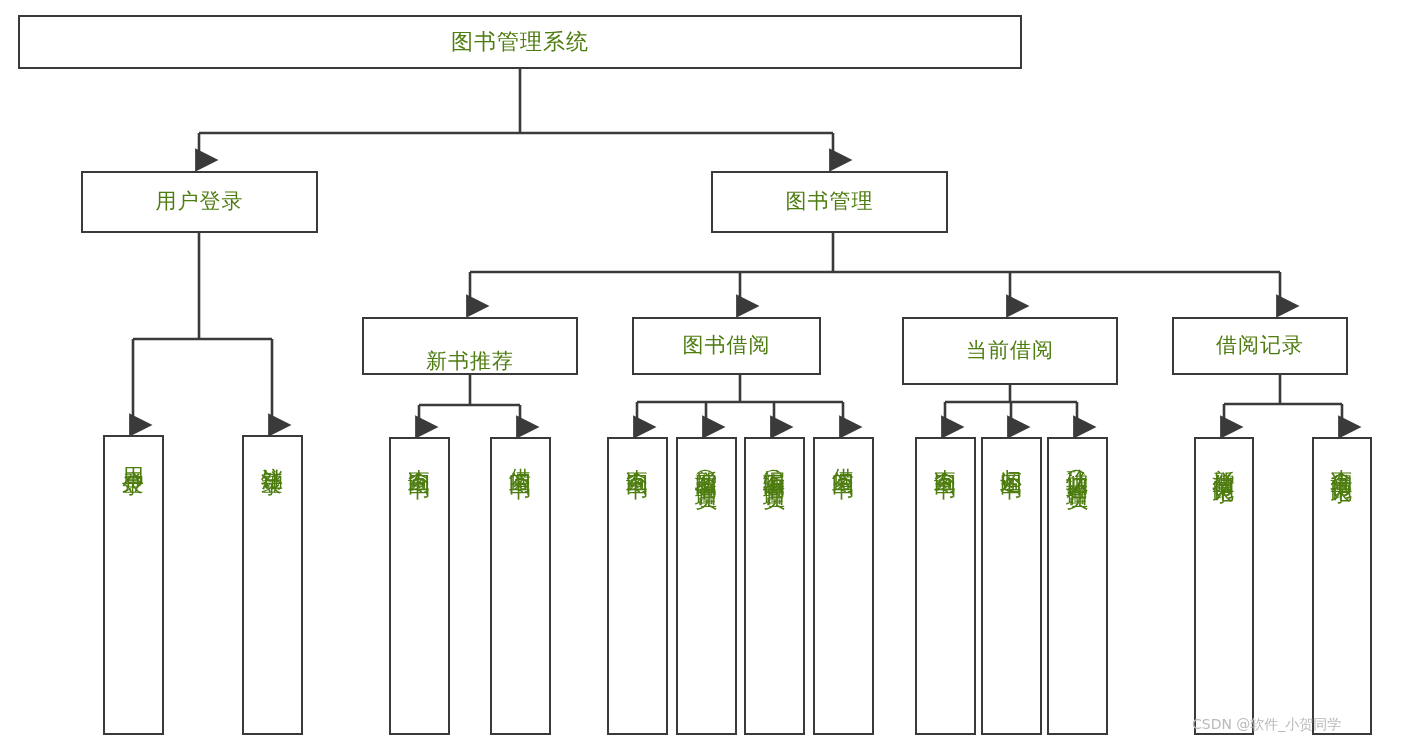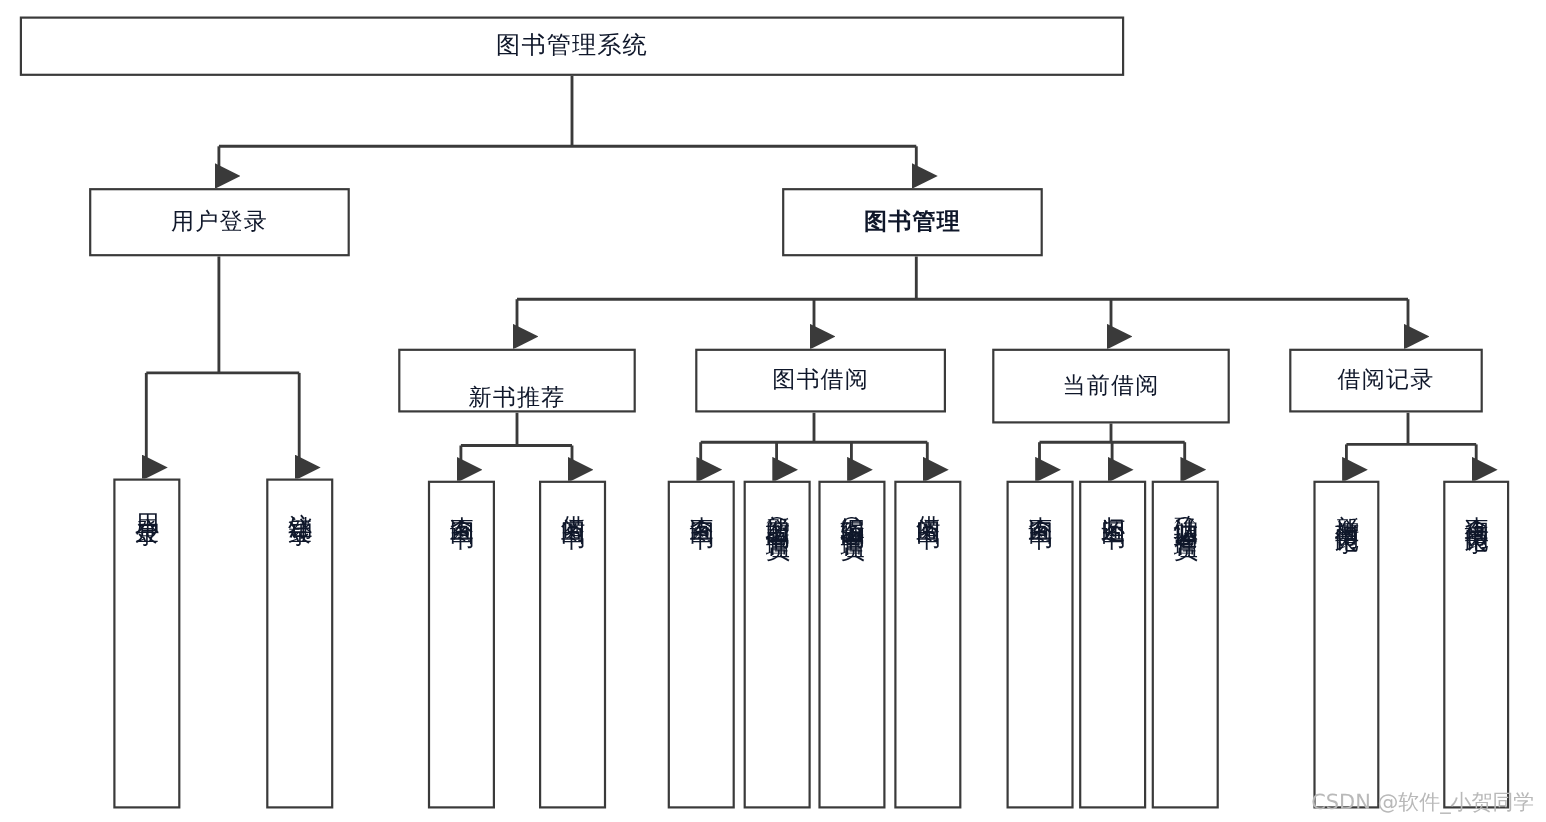"图书管理系统" .node .label { color: #0f172a -> #4d7c0f }
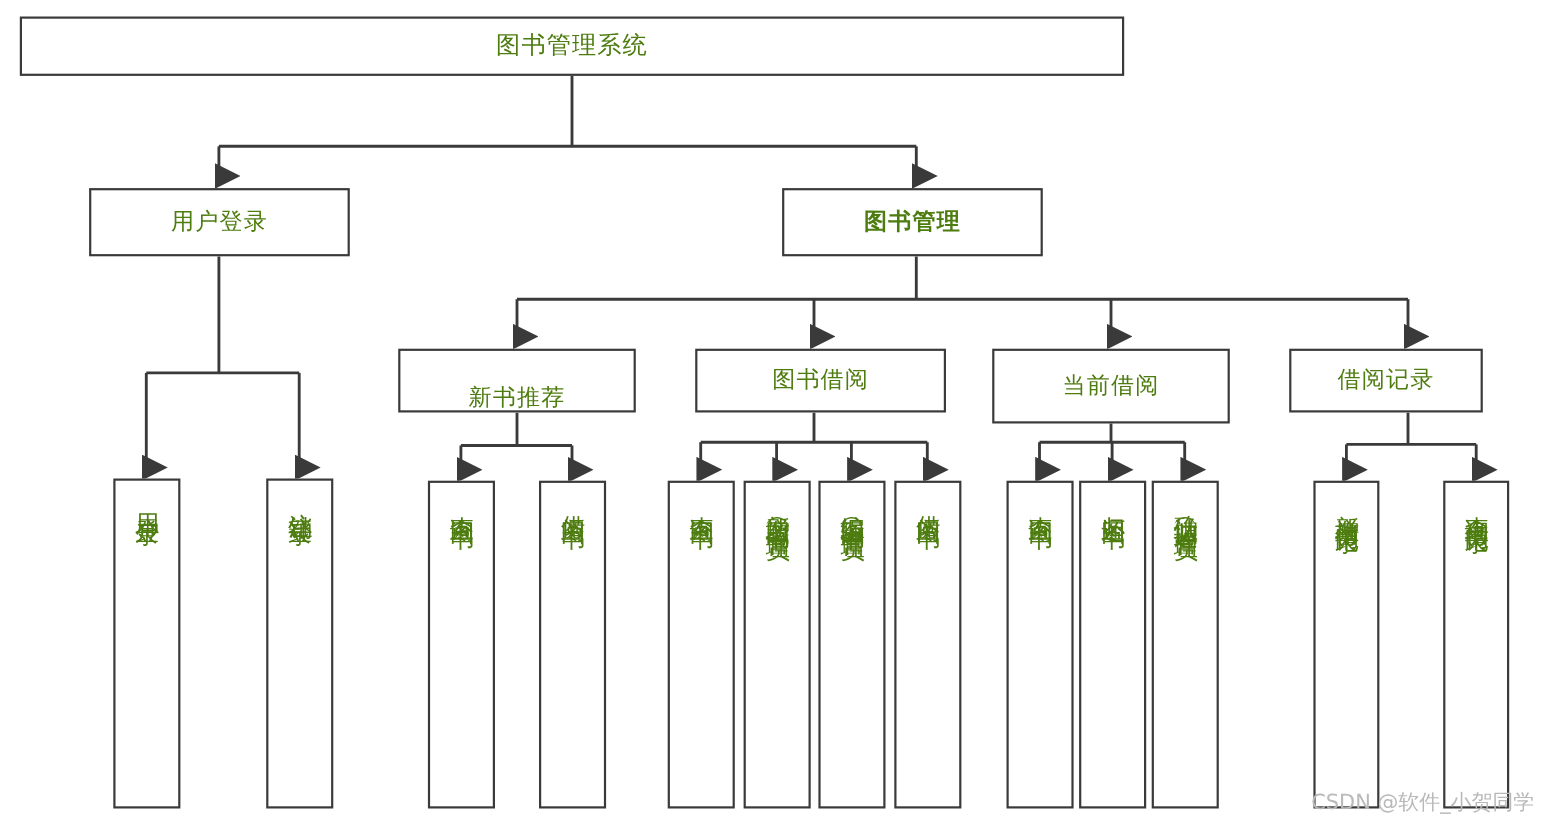"图书管理" div.node { font-weight: bold -> none }
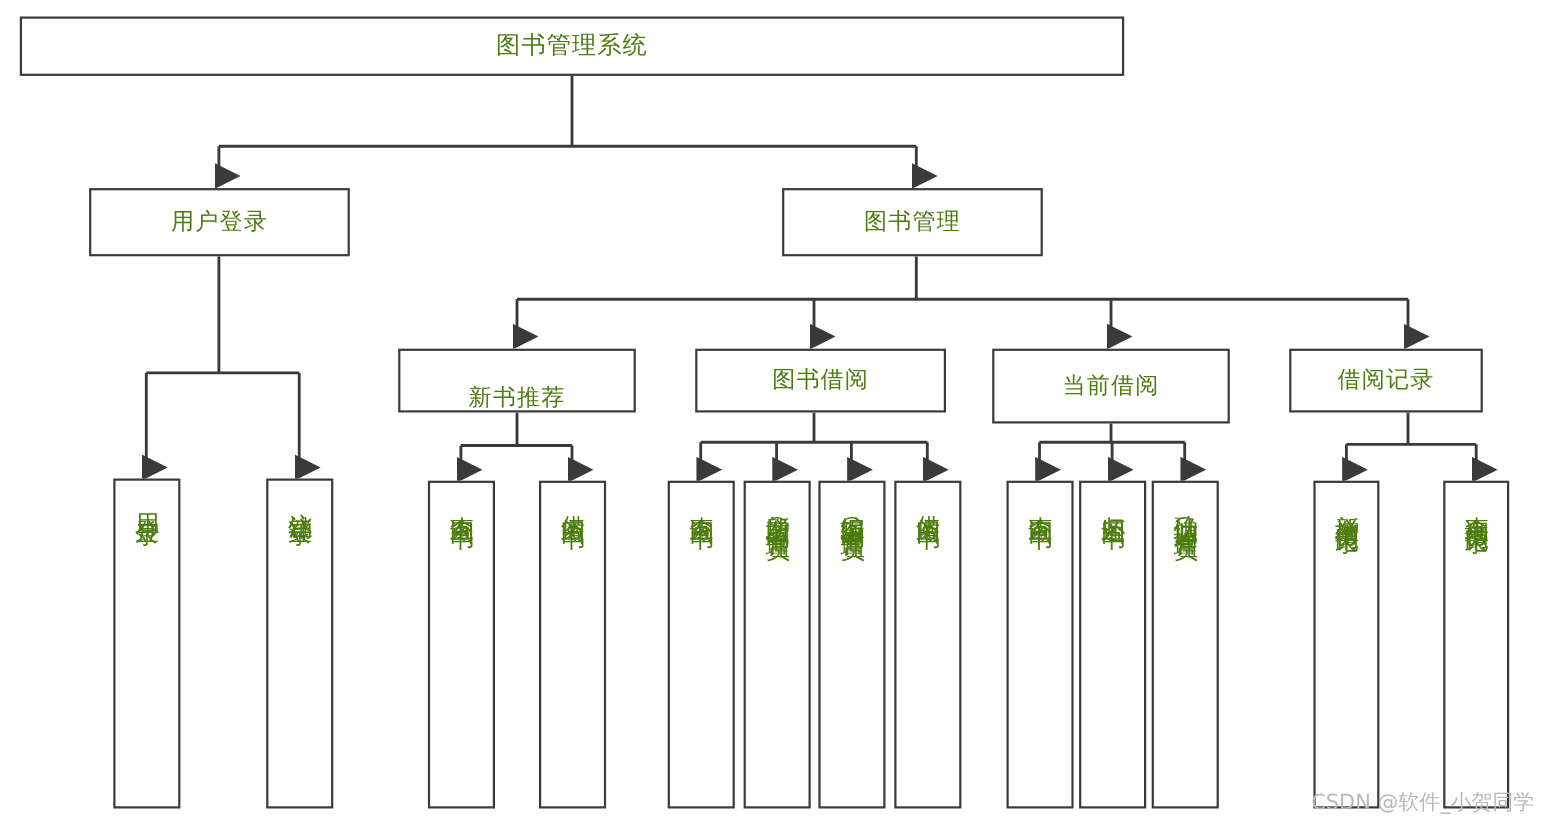"图书借阅" div.node { width: 228px -> 189px }
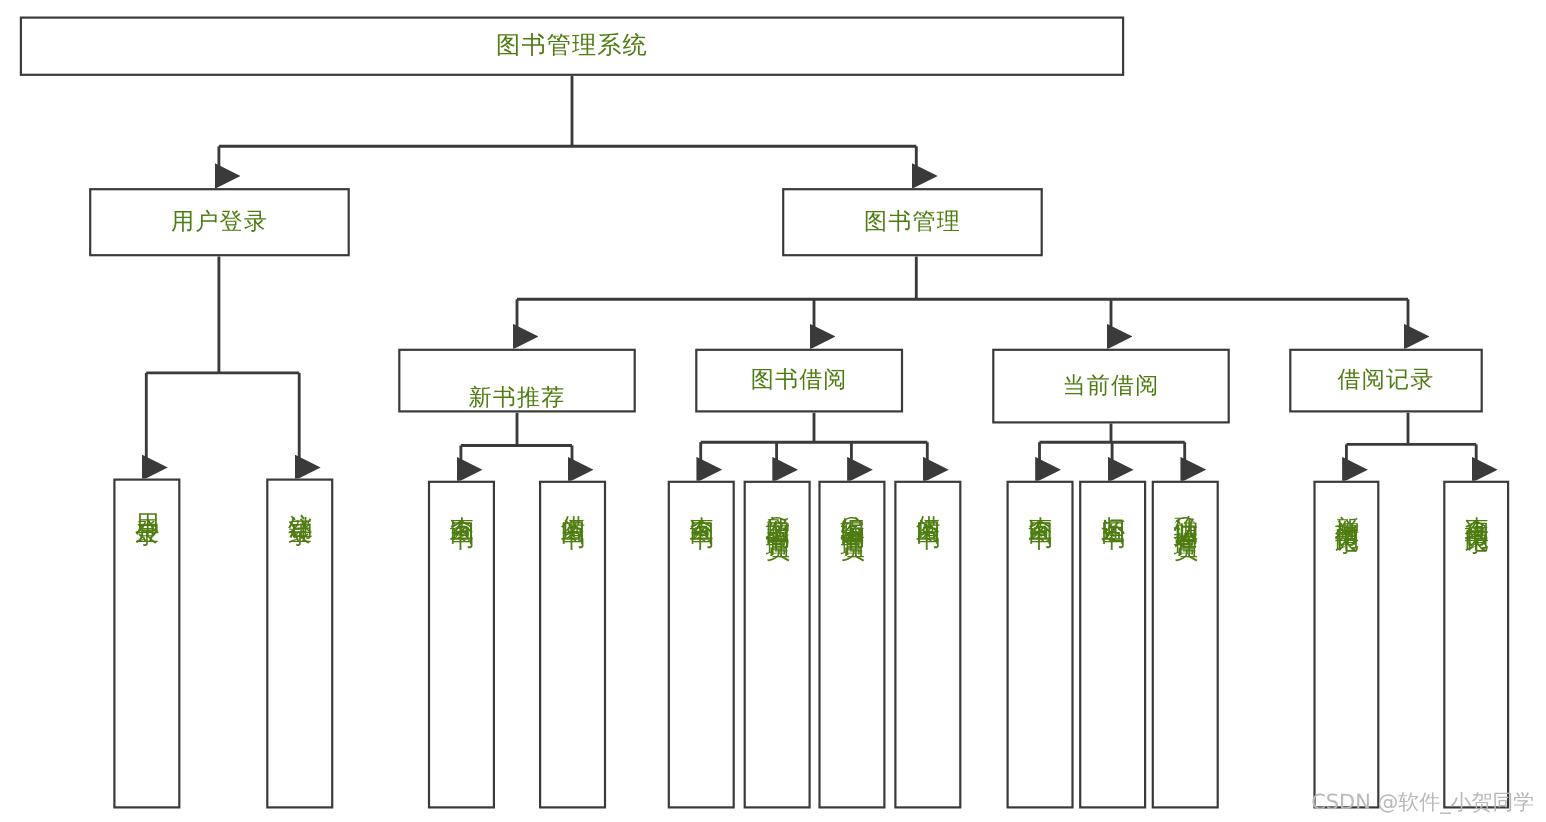"CSDN @软件_小贺同学" #watermark { font-size: 19px -> 14px }
